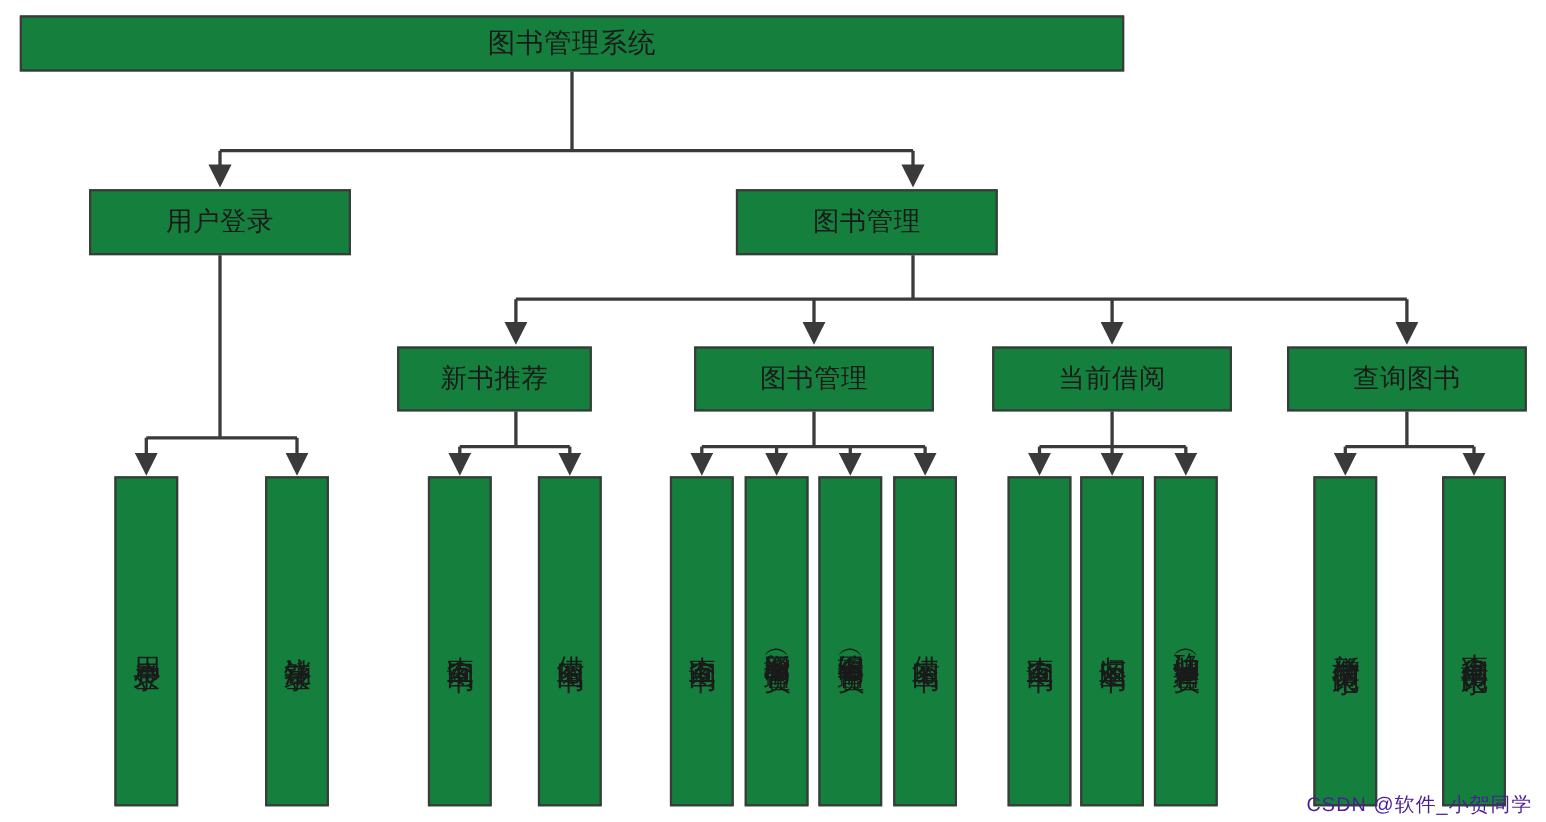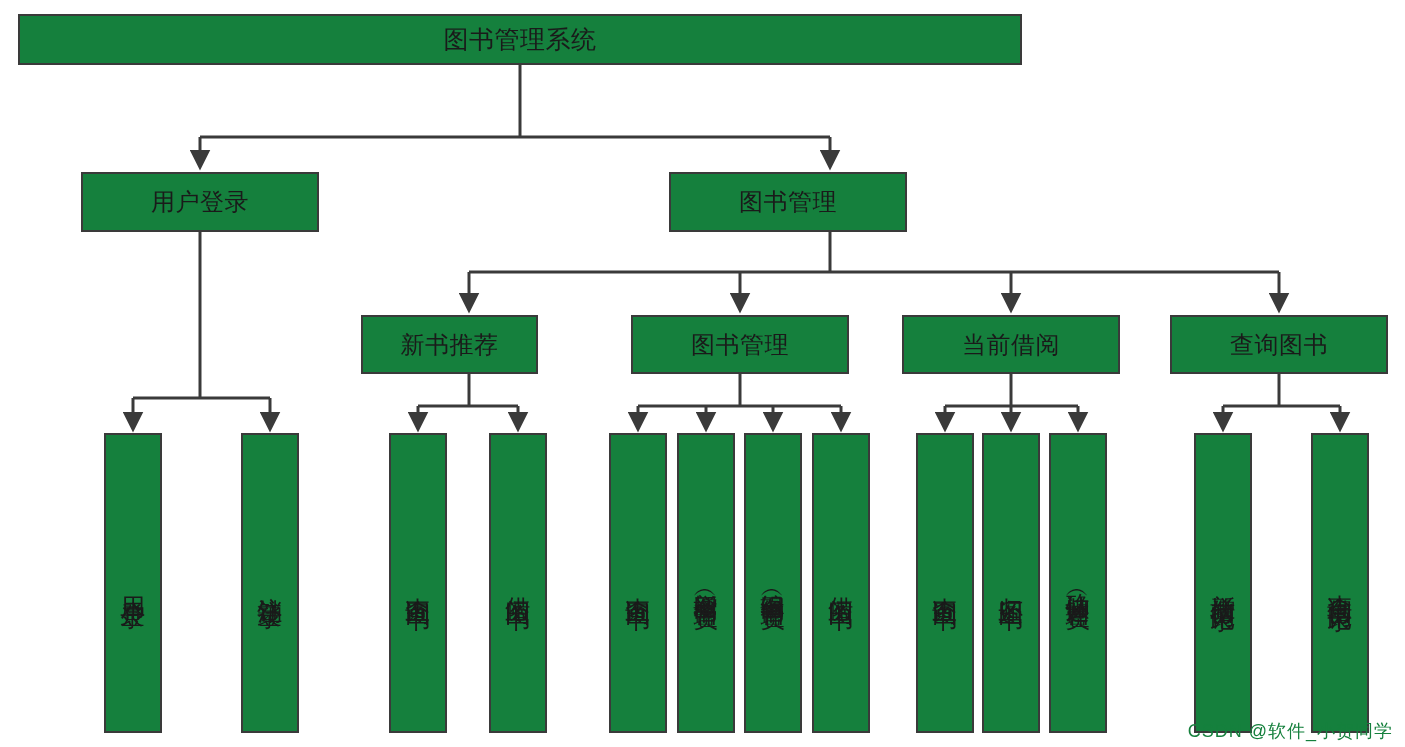"CSDN @软件_小贺同学" .watermark { color: #15803d -> #4c1d95 }
